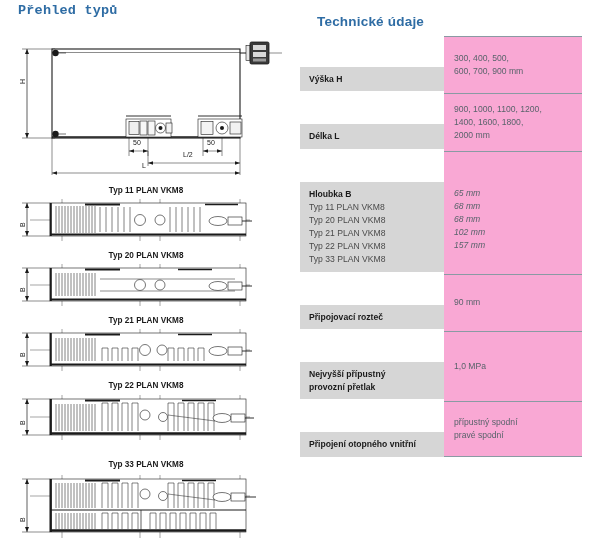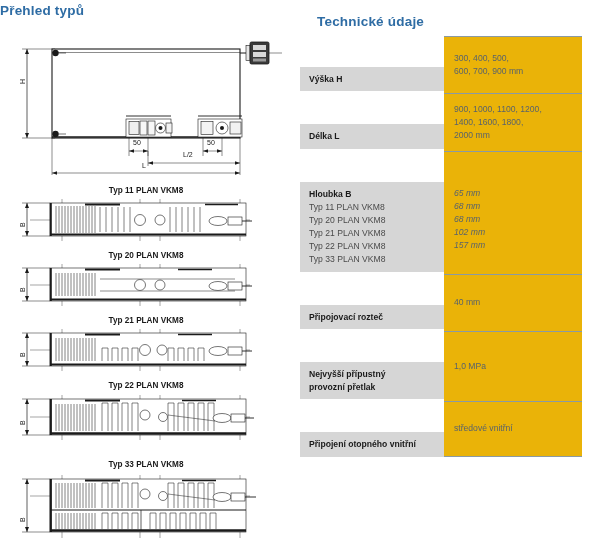"Přehled typů" #heading-left { font-family: none -> Liberation Mono, monospace; left: 0 -> 18px }
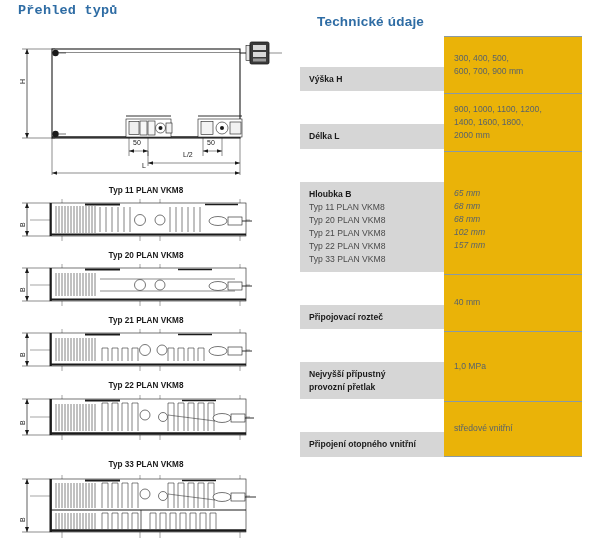"300, 400, 500," .tvalue { background: #eab308 -> #f9a8d4 }
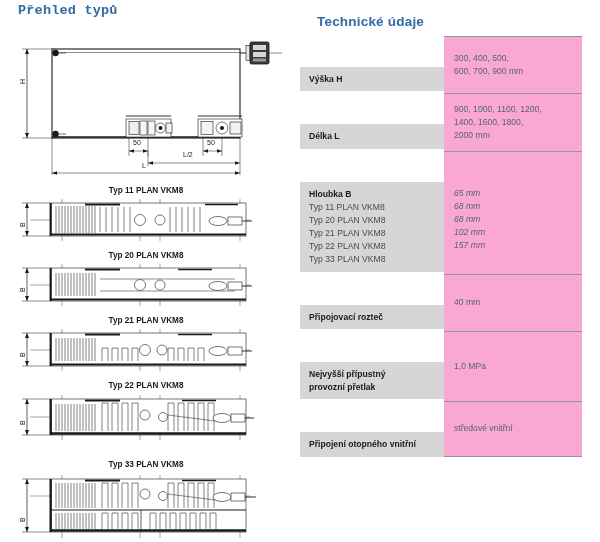"40 mm" div.tvalue { text: 40 -> 90 }
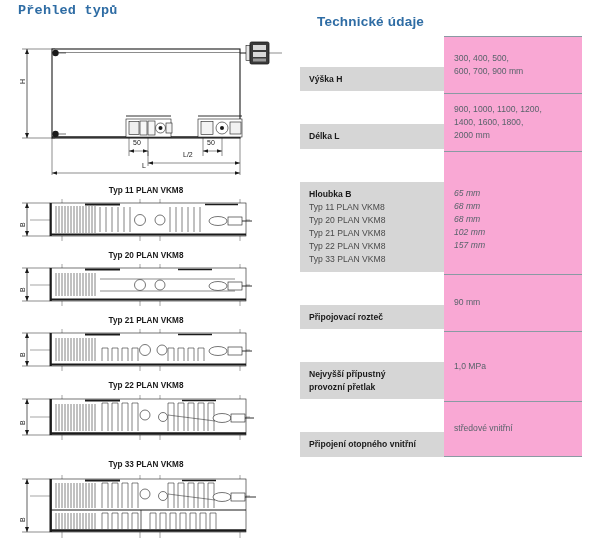"středové vnitřní" span.val-line { text: středové vnitřní -> přípustný spodní }
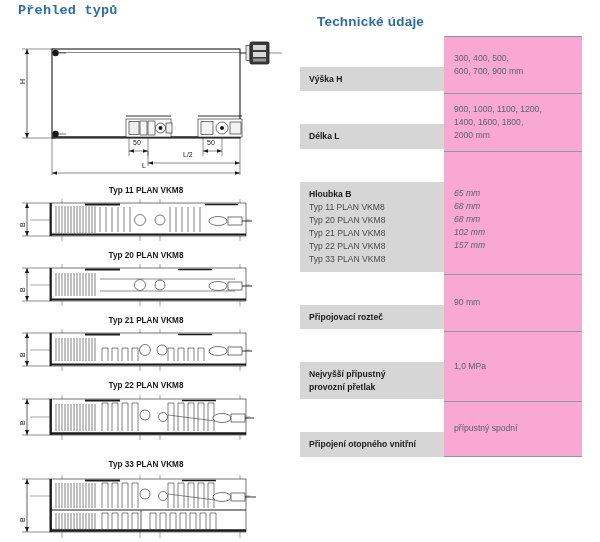"pravé spodní" span.val-line { html: none -> <span>pravé spodní</span> }
